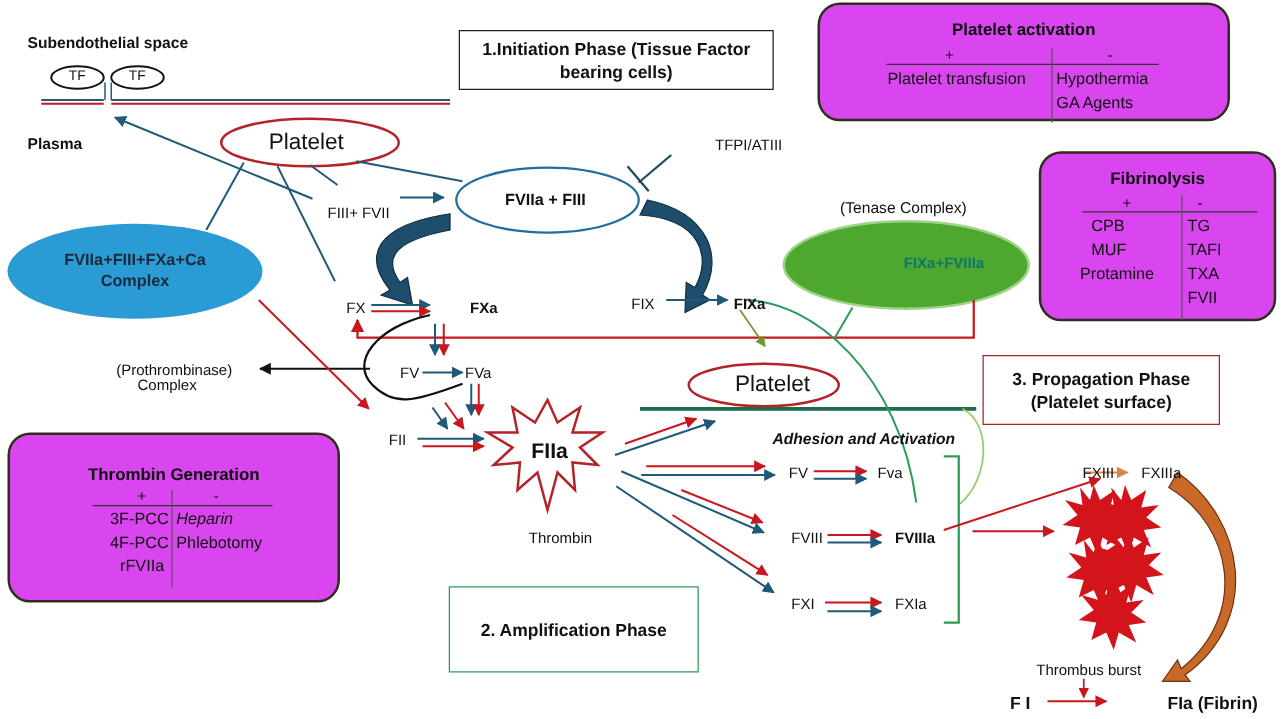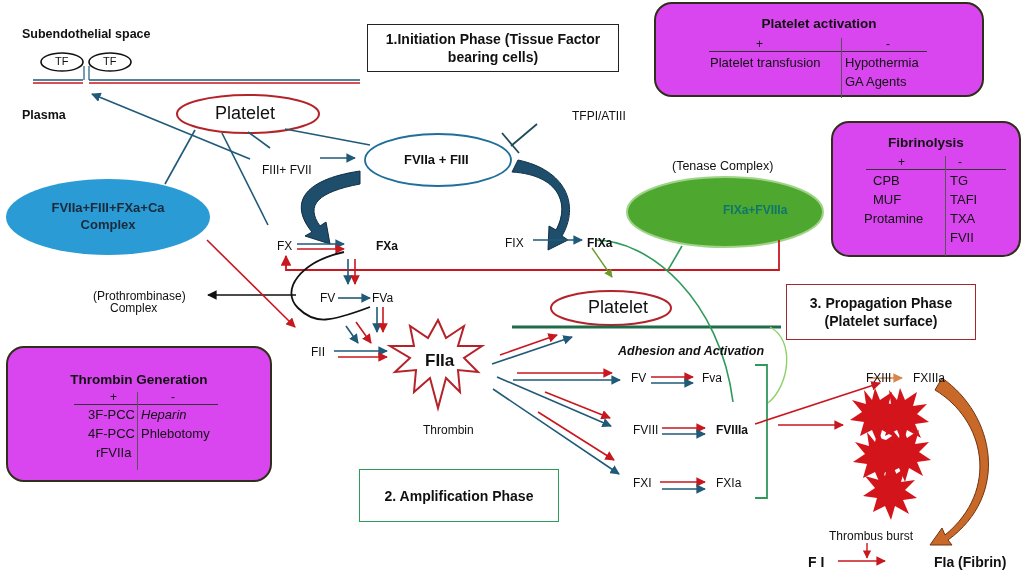"2. Amplification Phase" div.box { height: 53px -> 69px }
